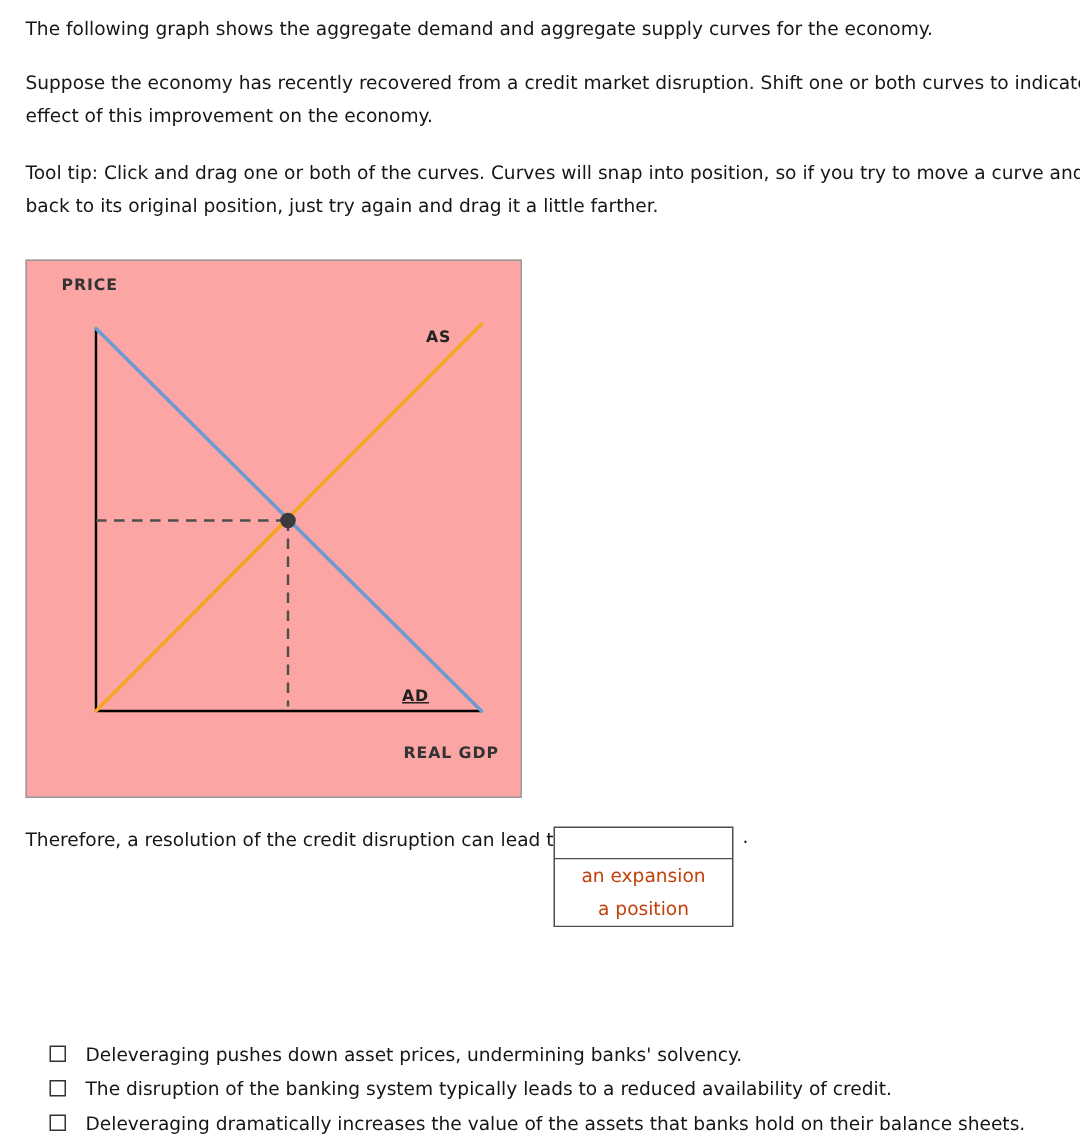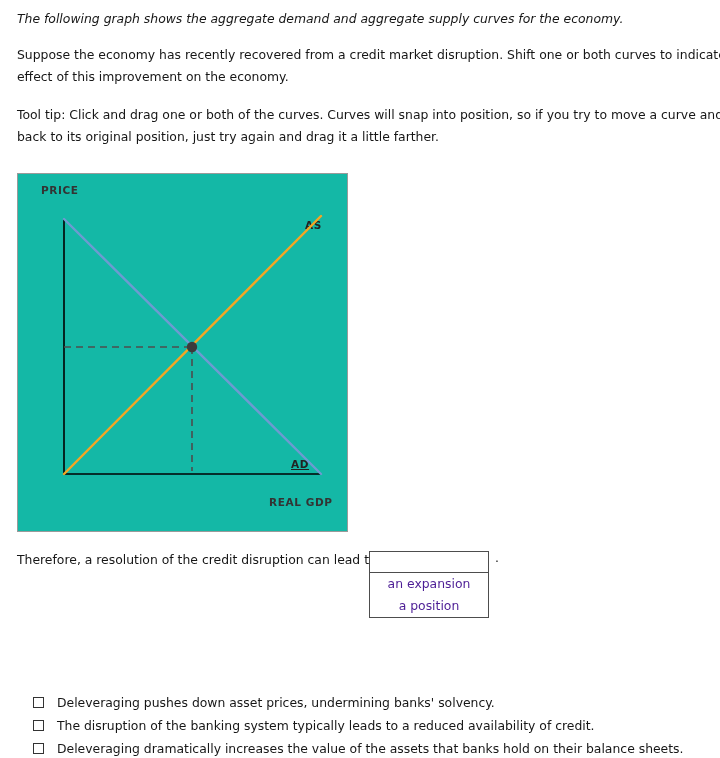"The following graph shows the" #para1 { font-style: italic -> none }
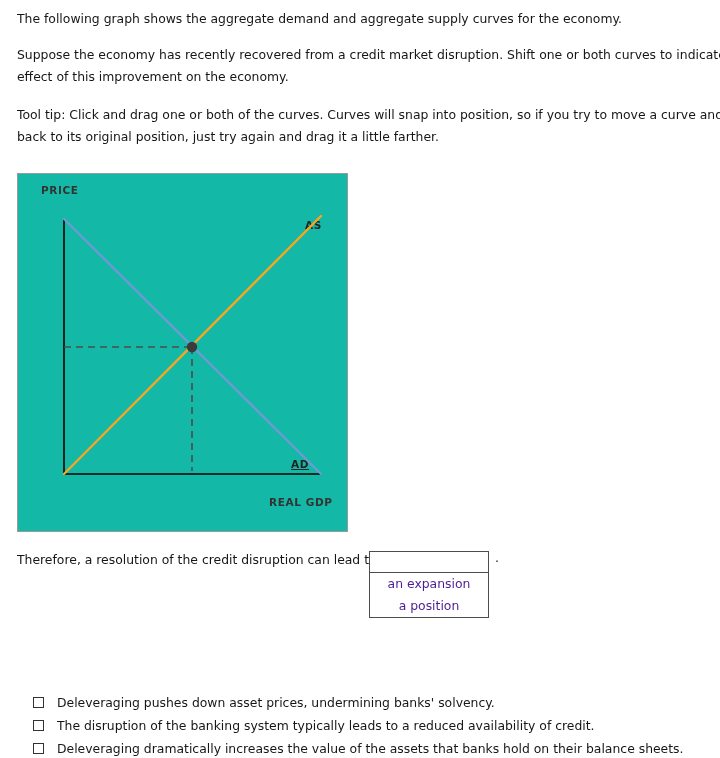"PRICE" .graph-panel { background: #14b8a6 -> #fca5a5 }
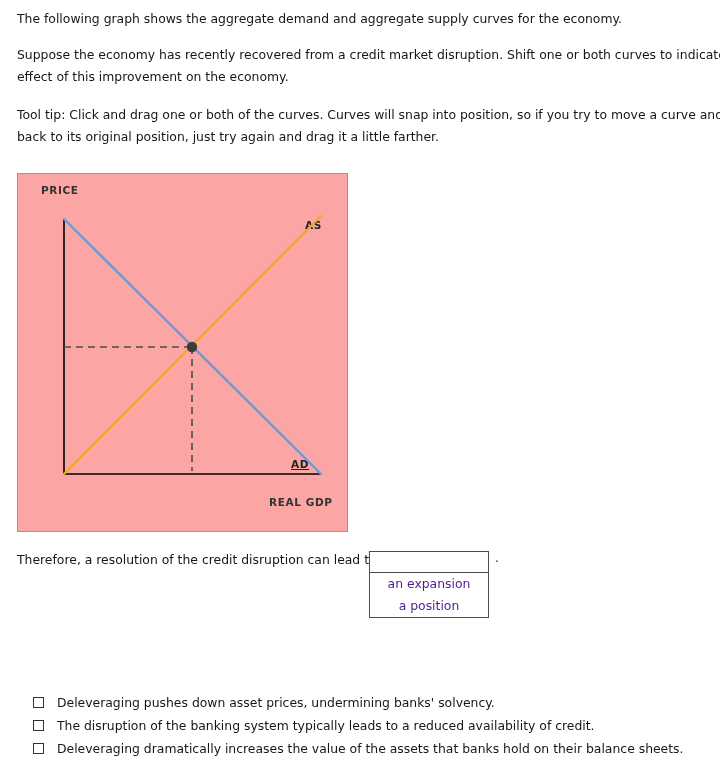"AS" #as-label { margin-left: 21px -> none }
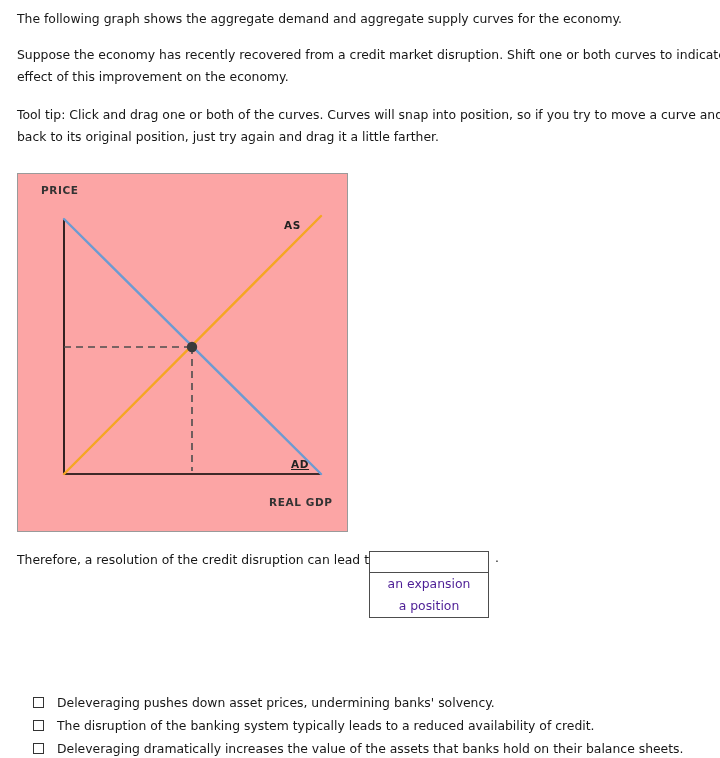"AD" #ad-label { left: 273px -> 250px }
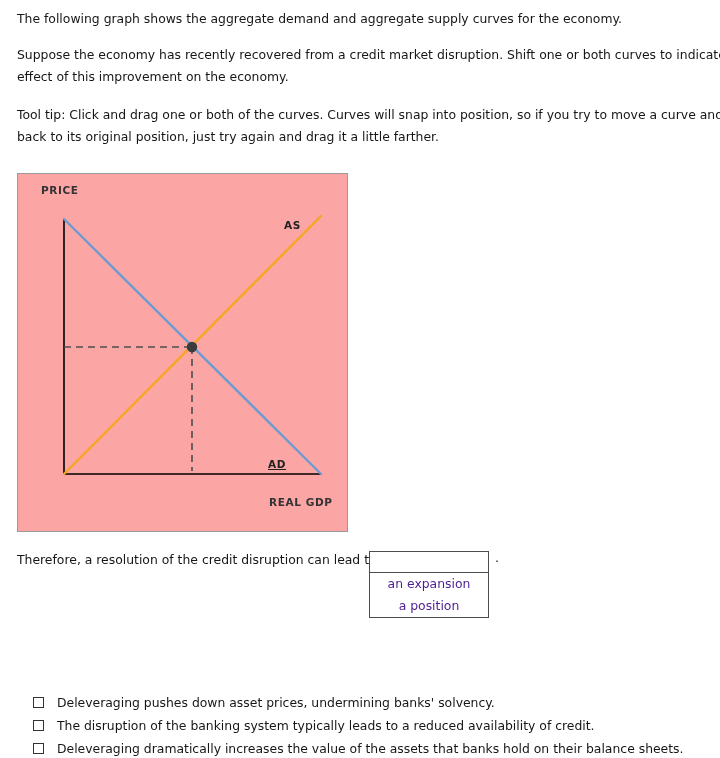"an expansion" .dropdown-option { color: #4c1d95 -> #c2410c }
